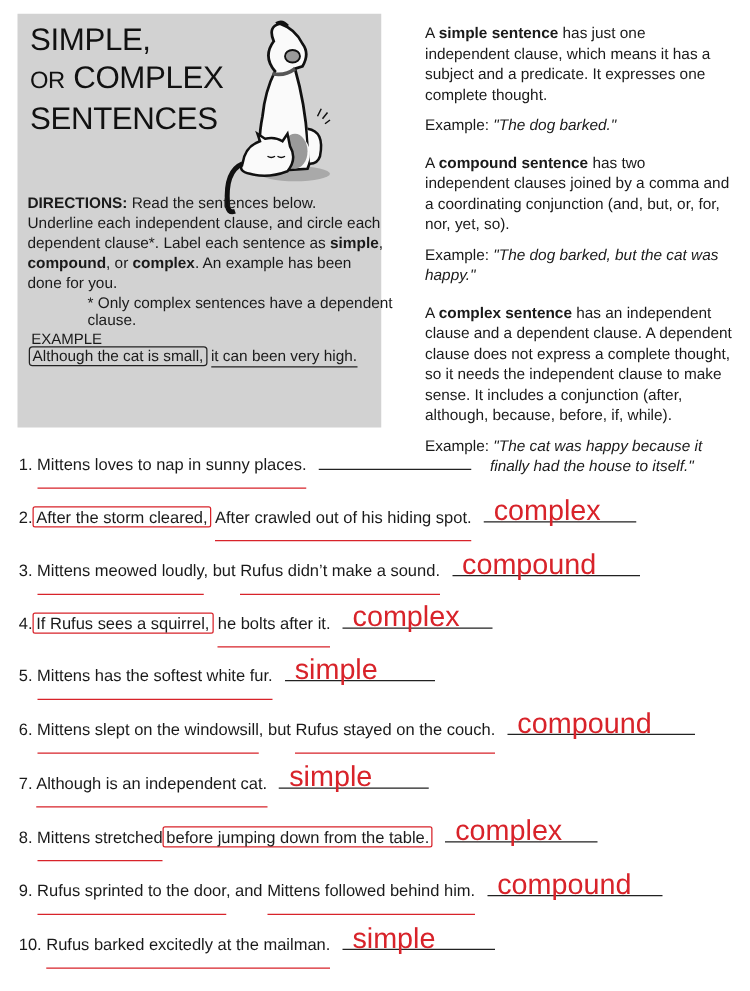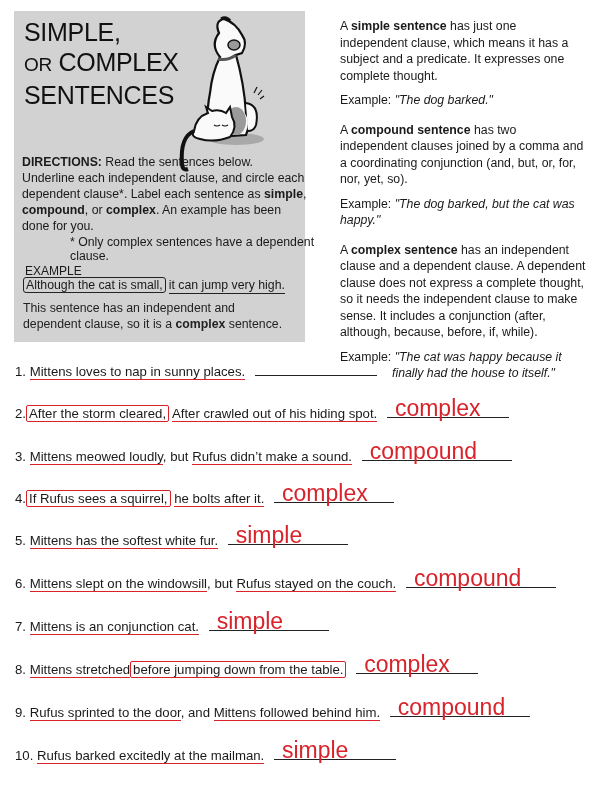"it can jump very high." span.ind-black { text: jump -> been }
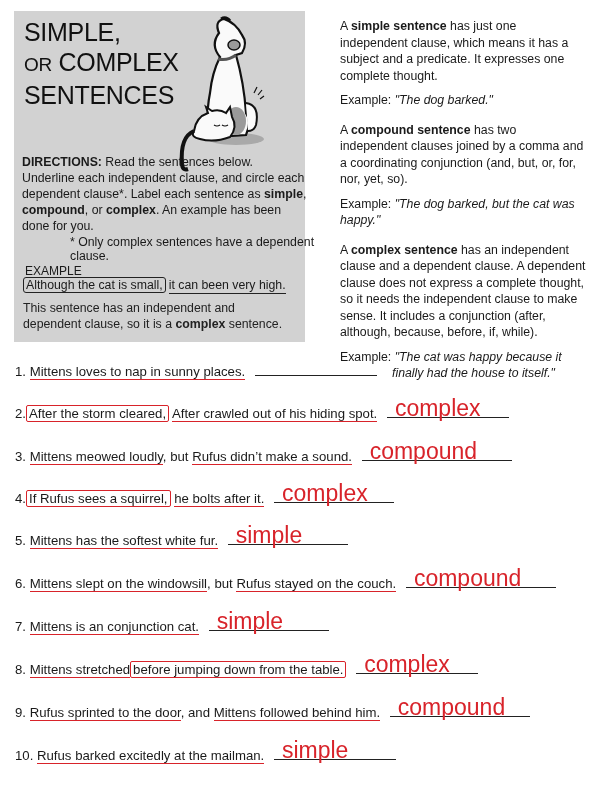"This sentence has an independent" div.ex-explain { html: <div> <span>This sentence has an independent and dependent clause, so it is a </span><b>complex</b><span> sentence.</span> </div> -> none }
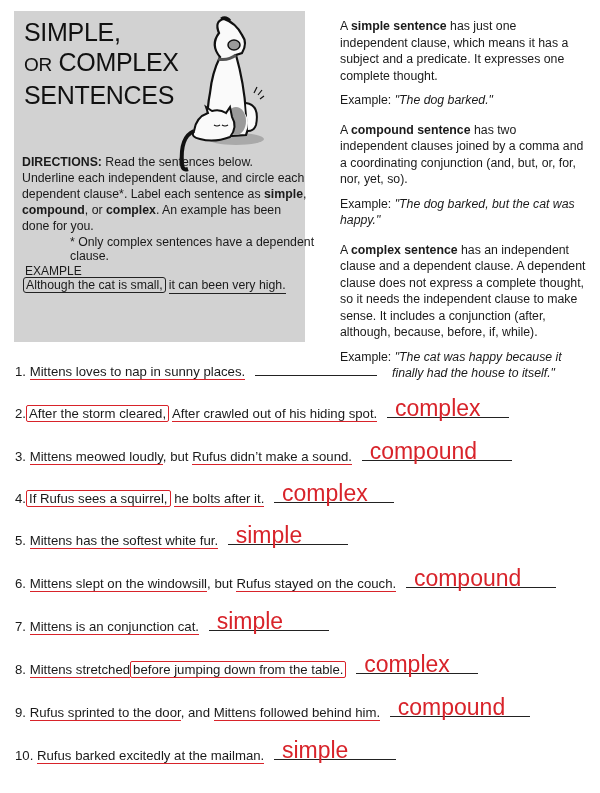"Mittens loves to nap in" .ind { padding-bottom: 0 -> 11px }
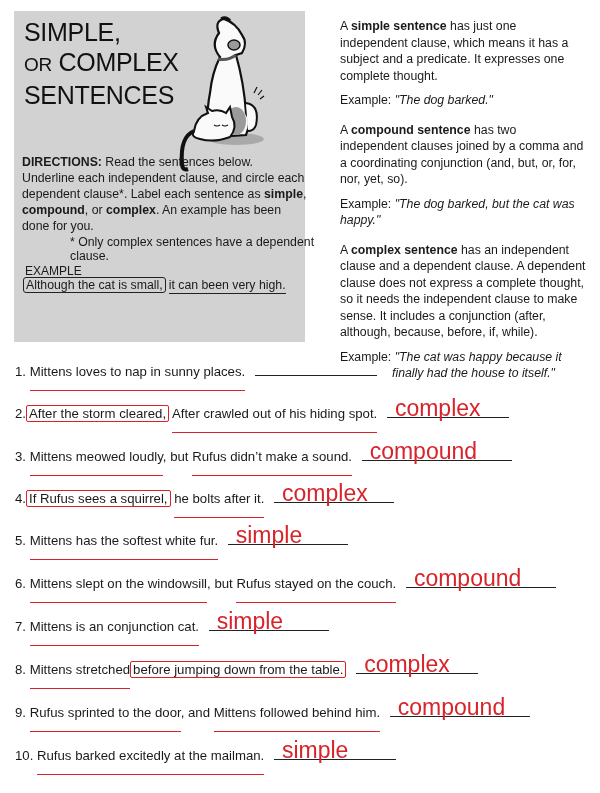"Mittens is an conjunction cat." span.ind { text: Mittens is an conjunction -> Although is an independent }
